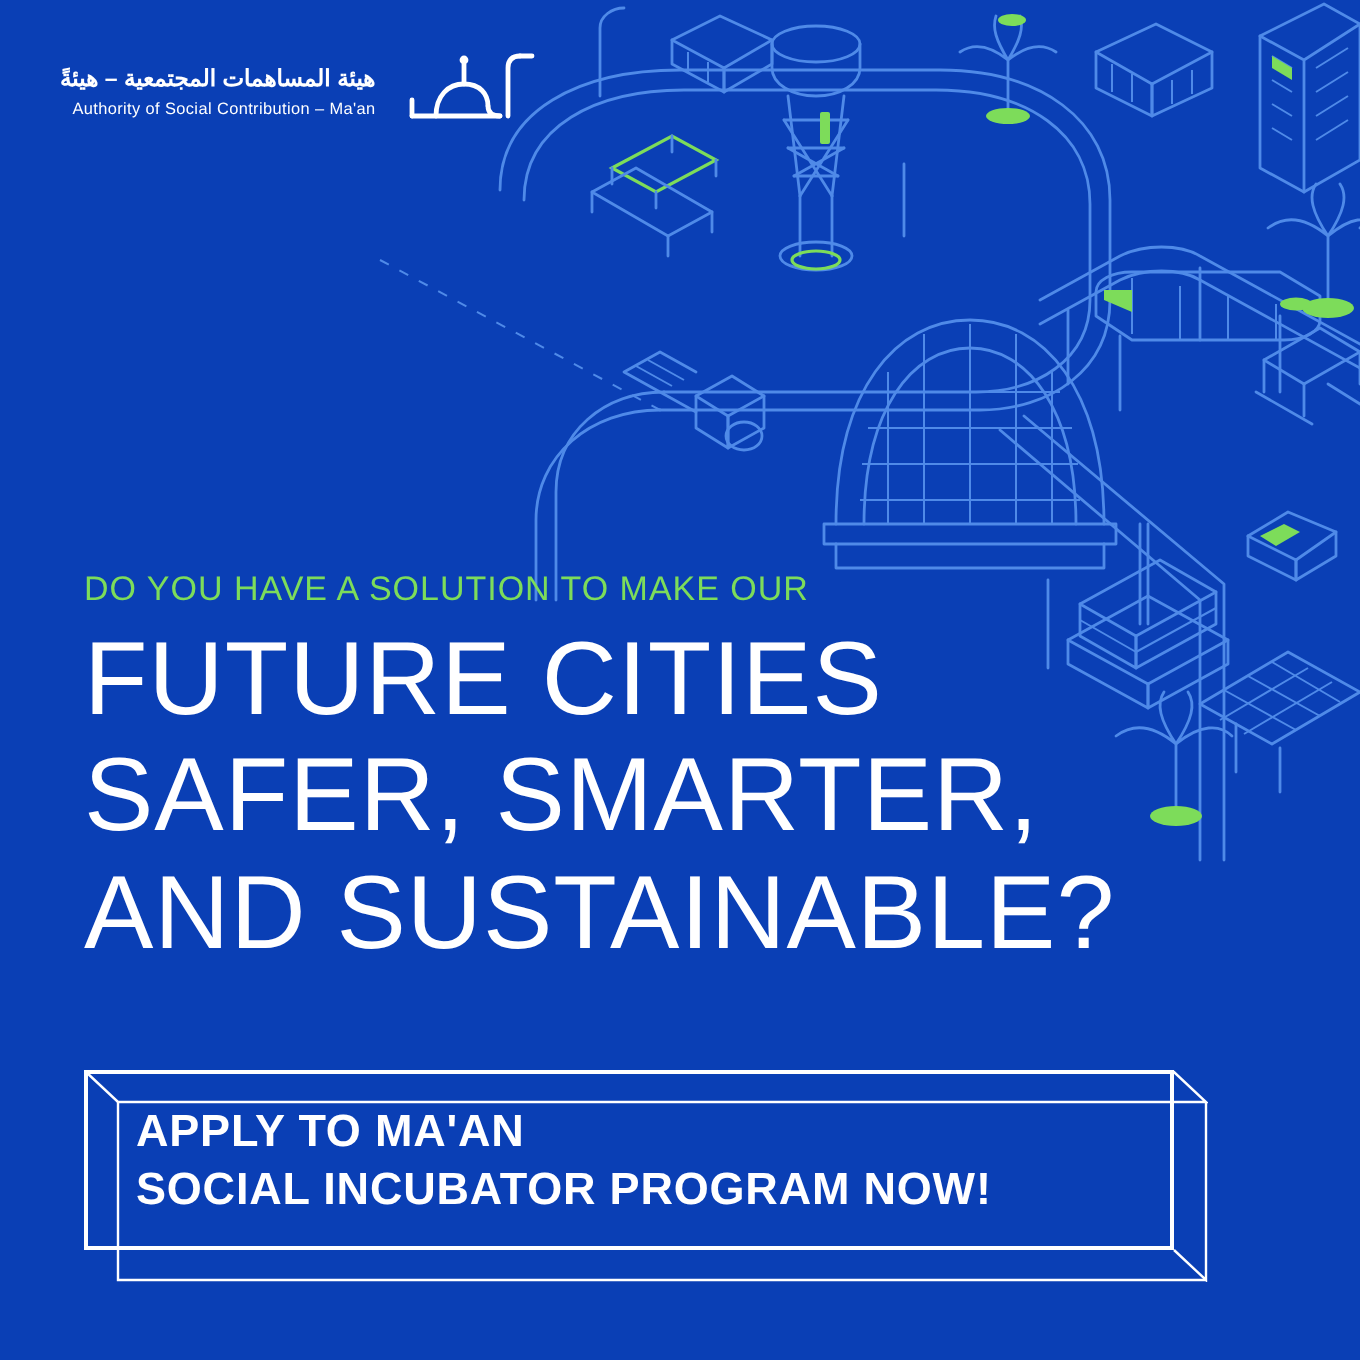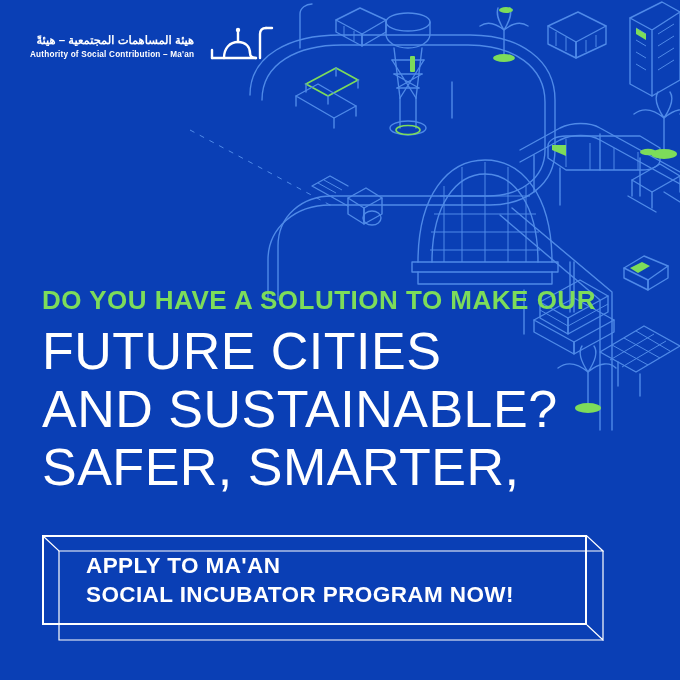"Authority of Social Contribution –" #logo .logo-en { font-weight: bold -> normal }
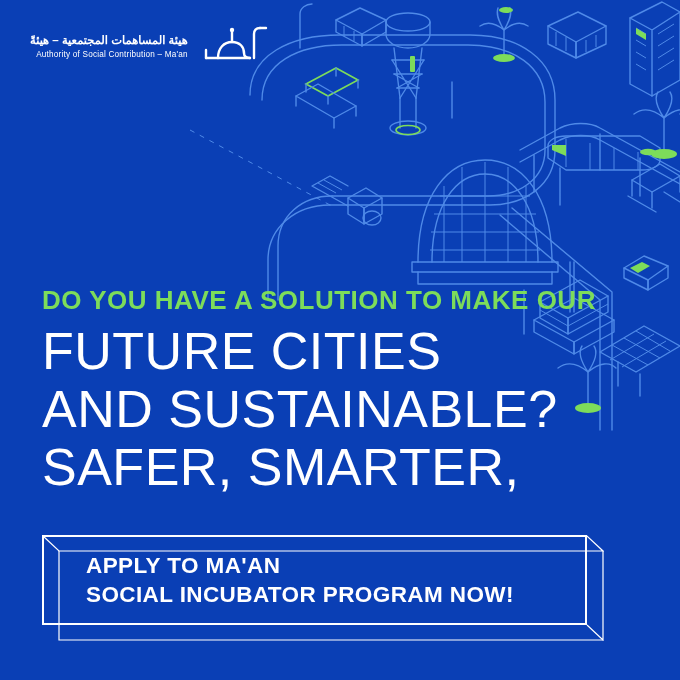"DO YOU HAVE A SOLUTION" .head-small { font-size: 26px -> 17px; font-weight: bold -> normal }
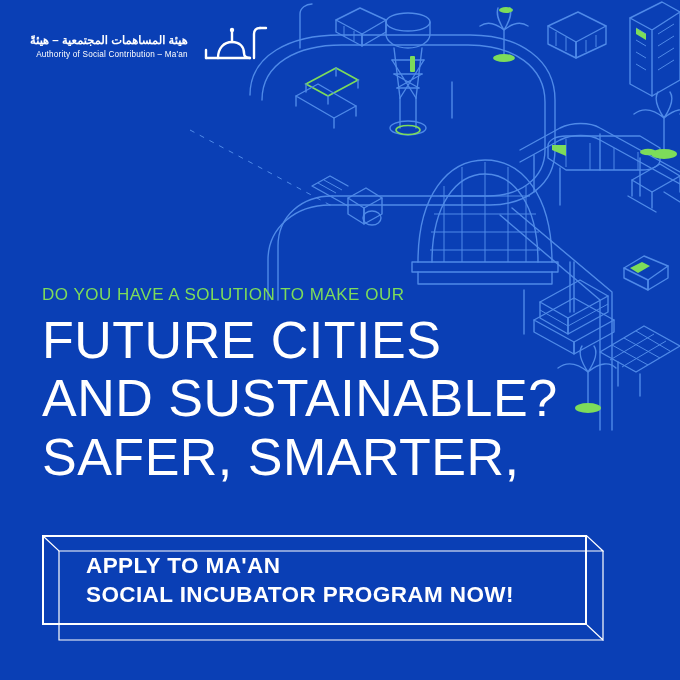"AND SUSTAINABLE?" span.line { order: before "SAFER, SMARTER," -> after "SAFER, SMARTER," }
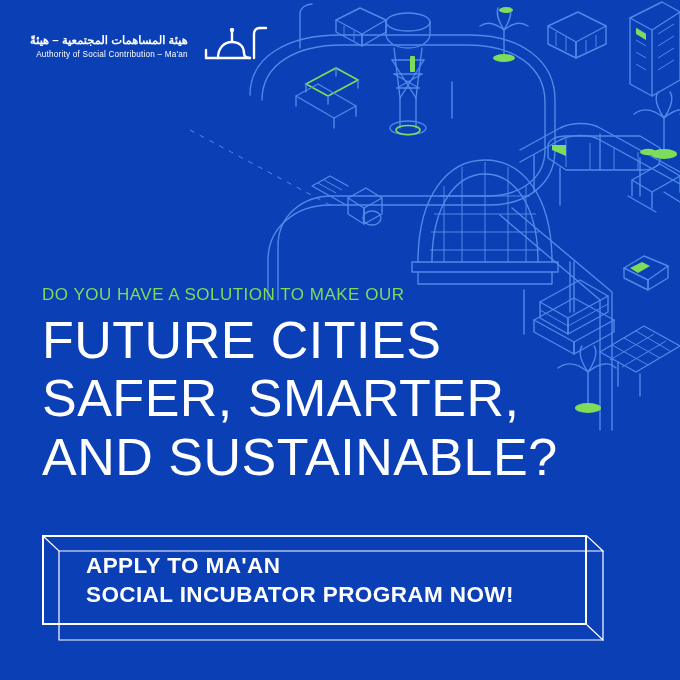"APPLY TO MA'AN" #cta .cta-box { padding-left: 42px -> 24px }
